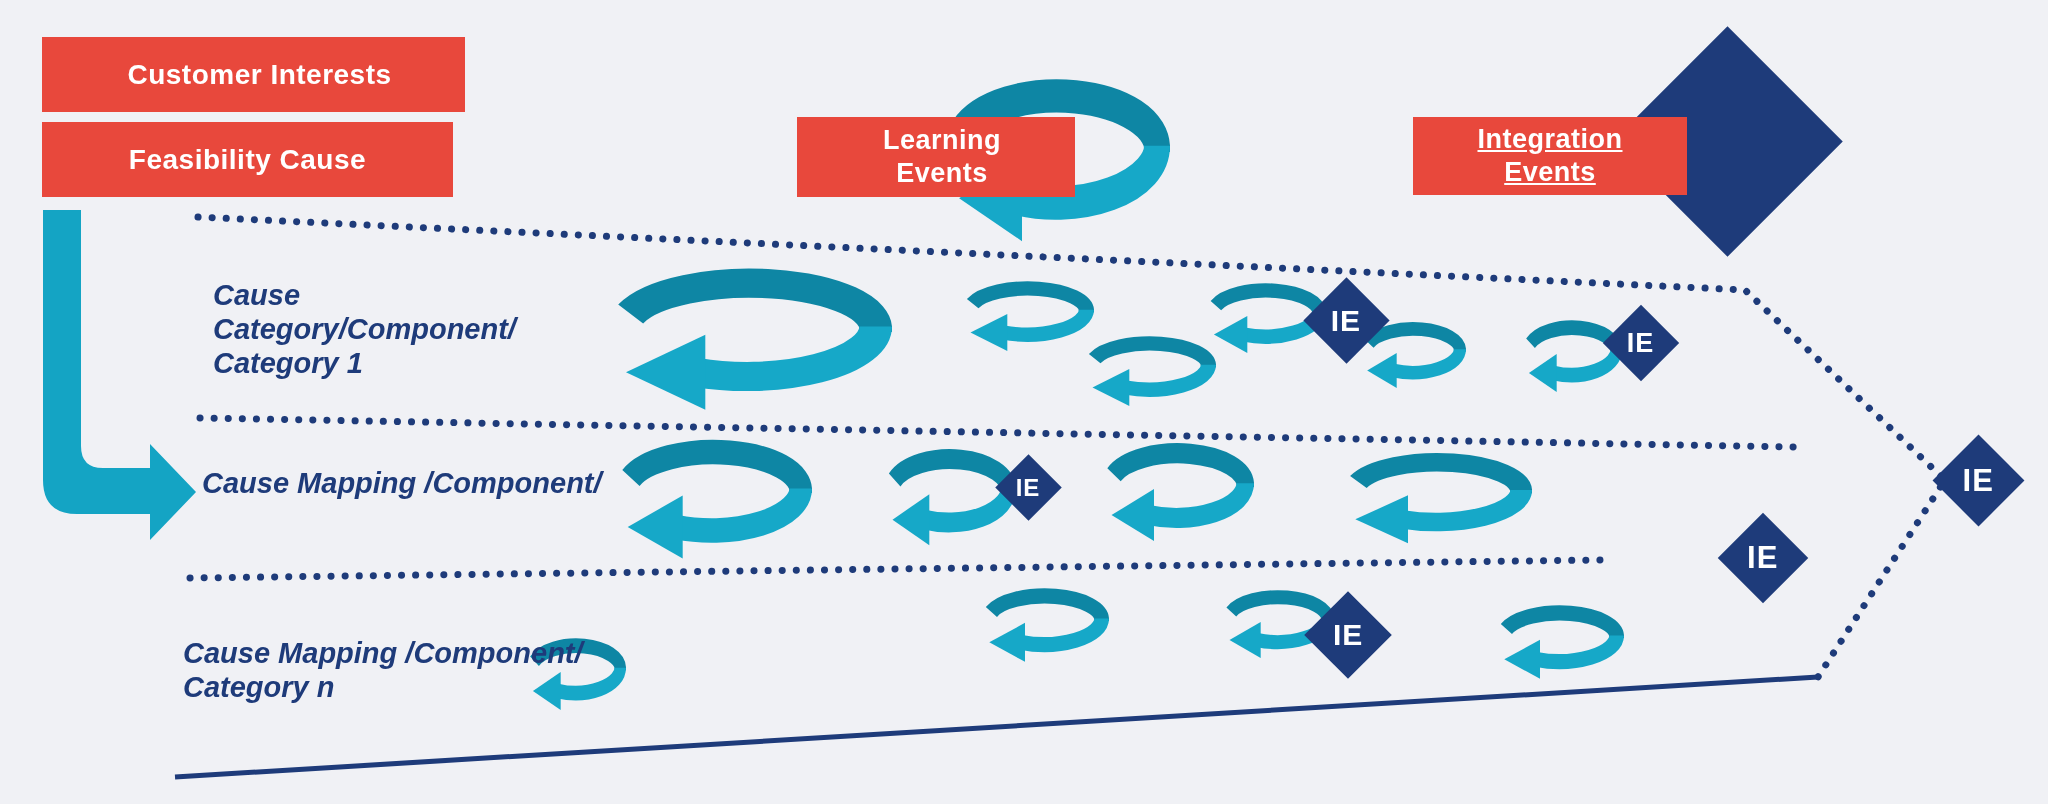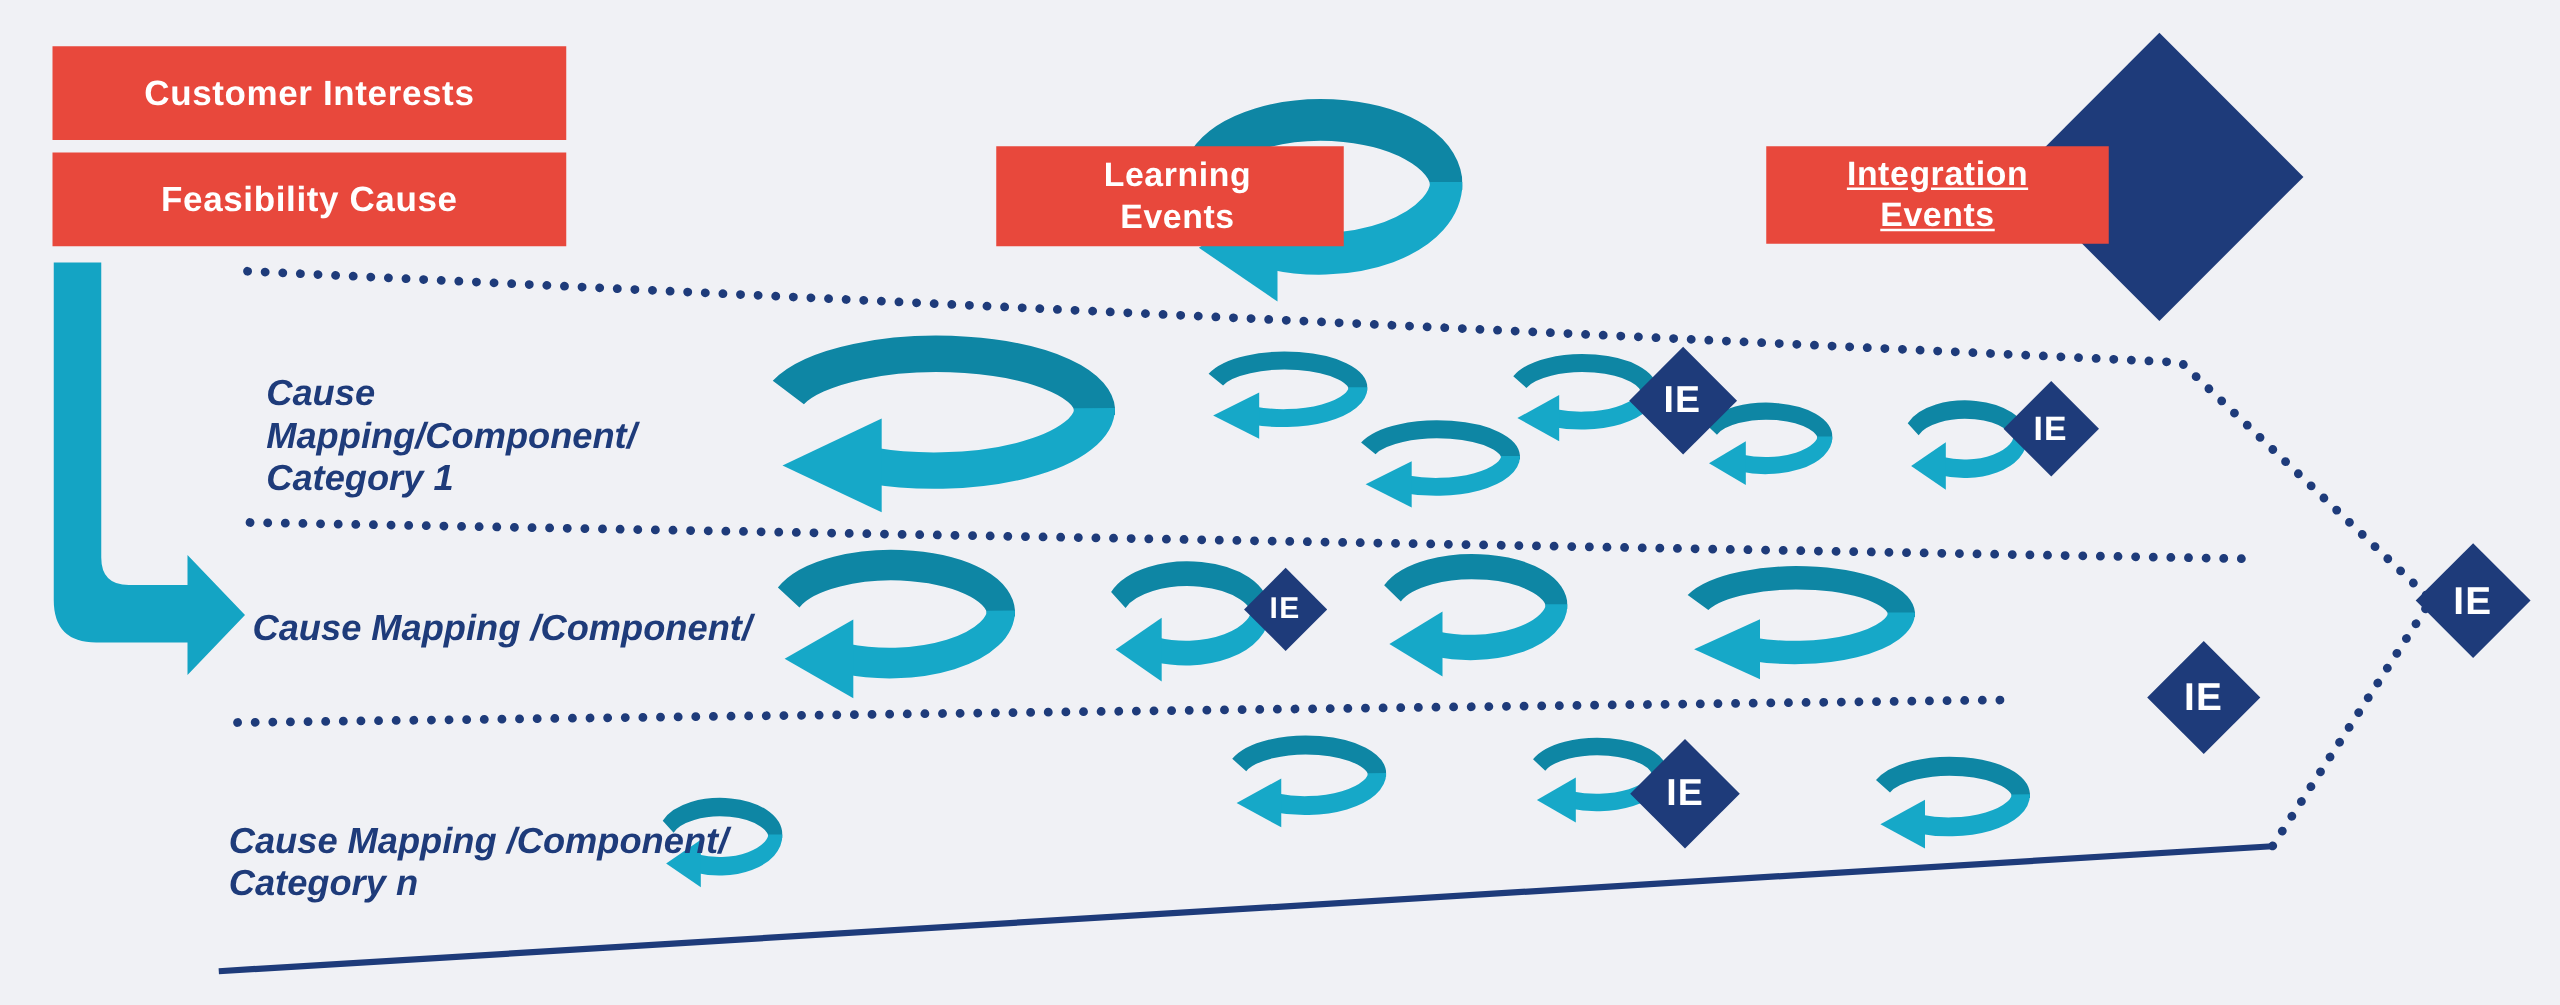"Customer Interests" div.redbox { padding-left: none -> 12px }
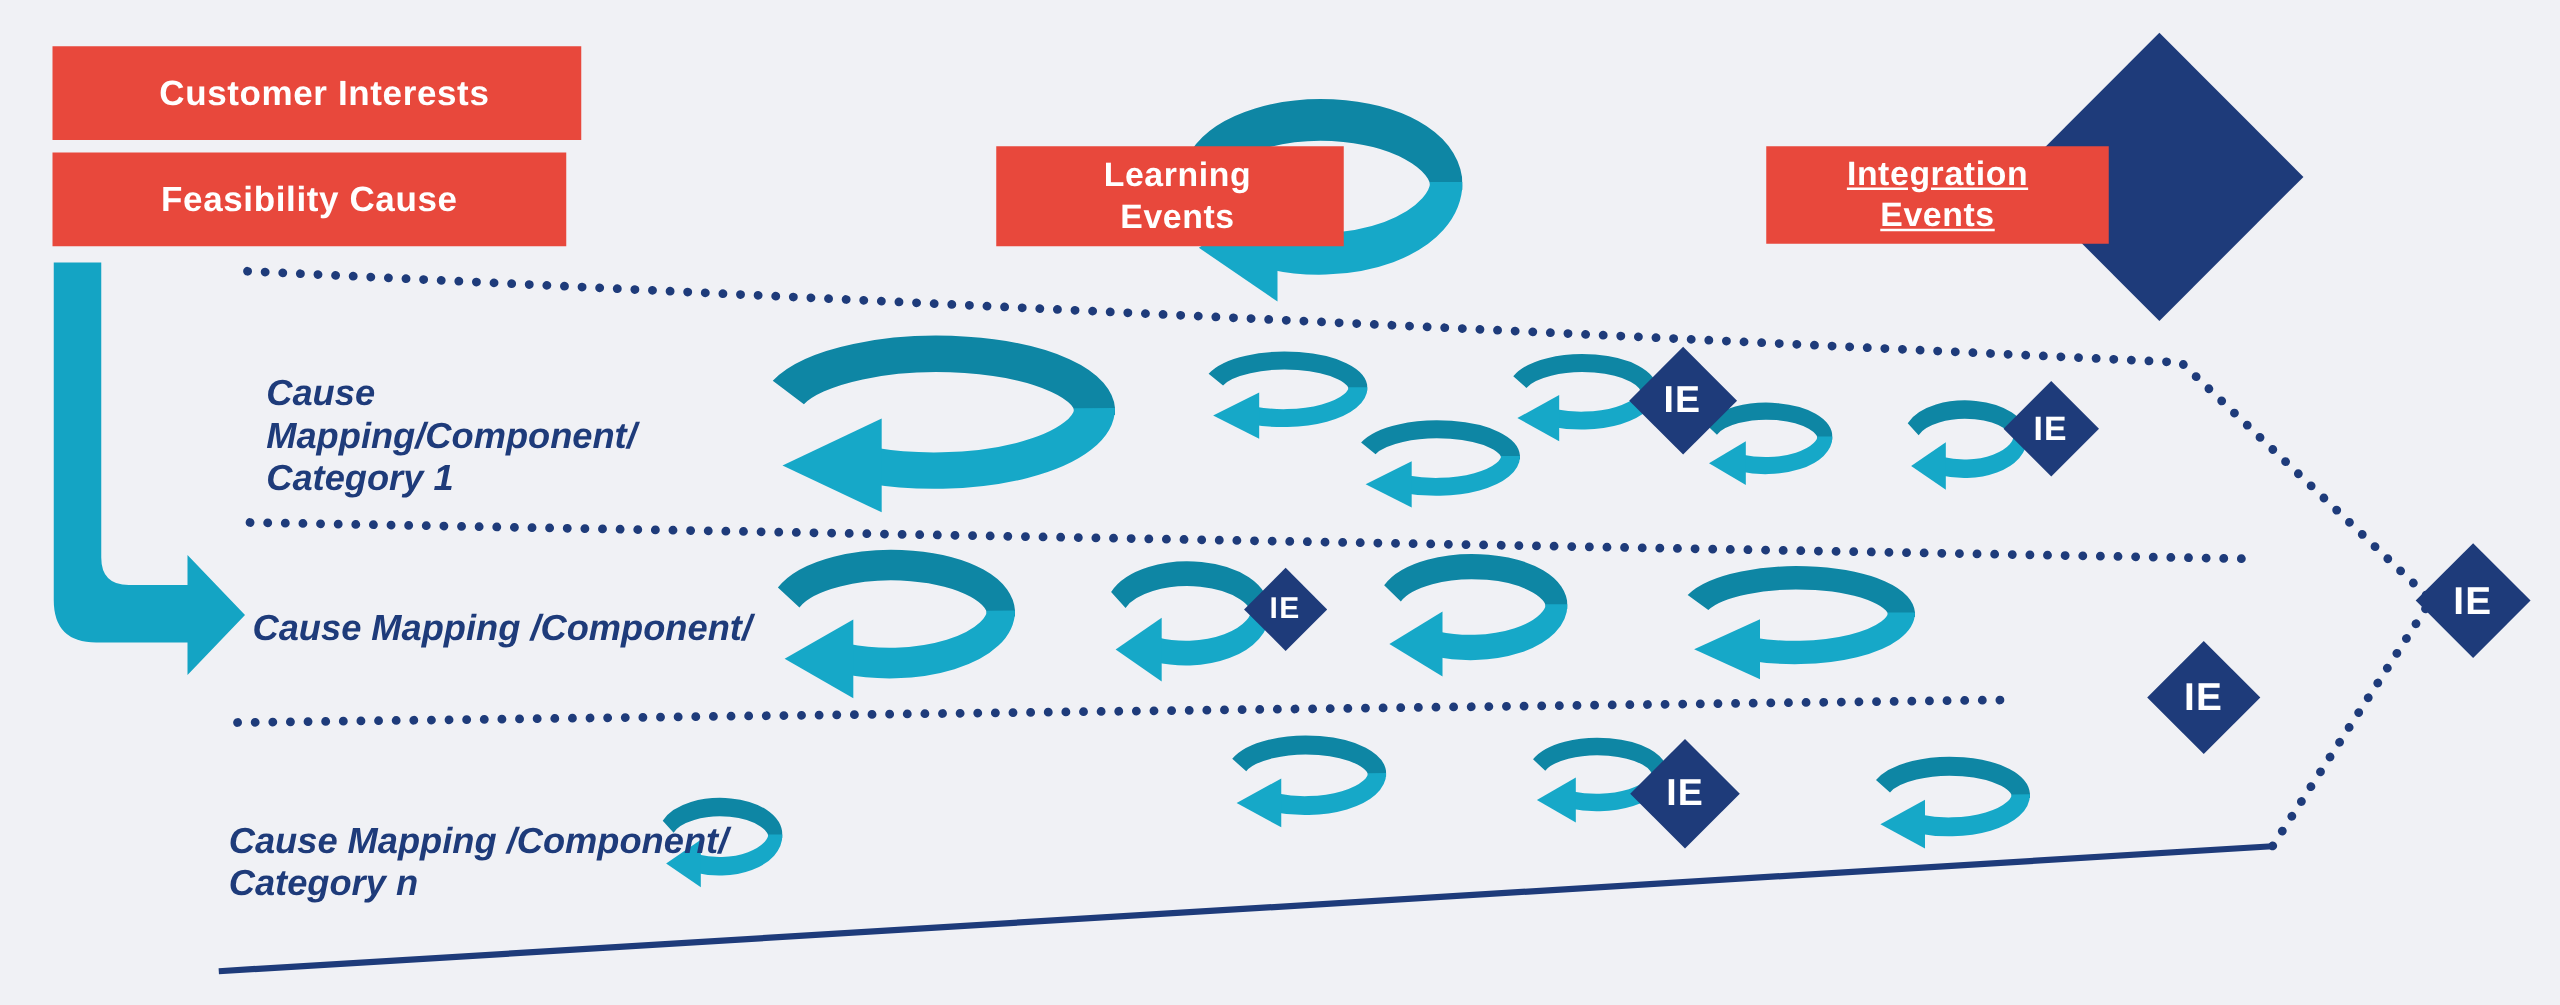"Cause" .rowlabel { margin-top: 20px -> none }
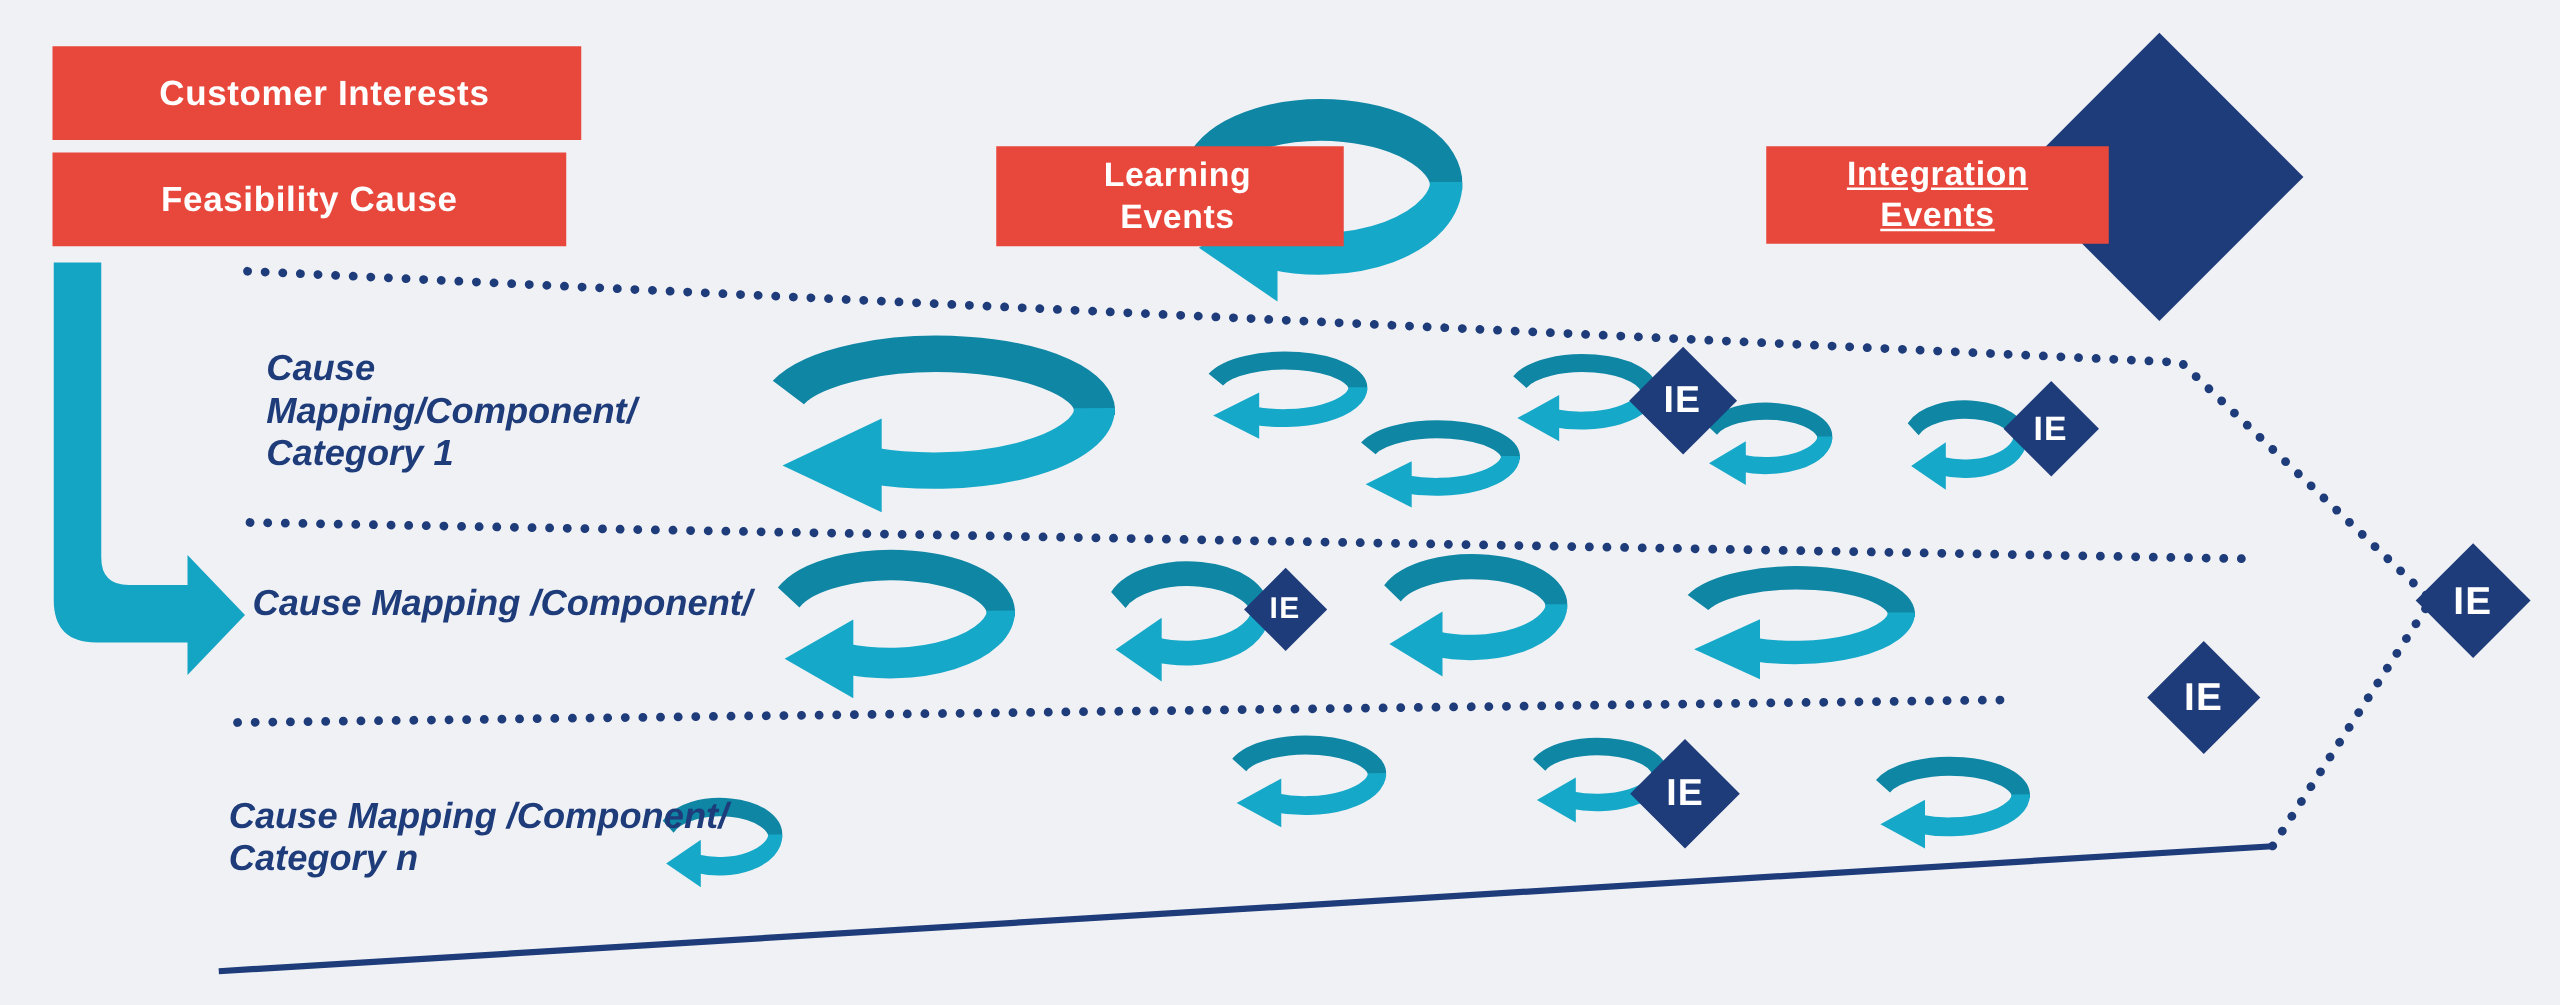"Mapping/Component/" span { text: Mapping/Component/ -> Category/Component/ }
